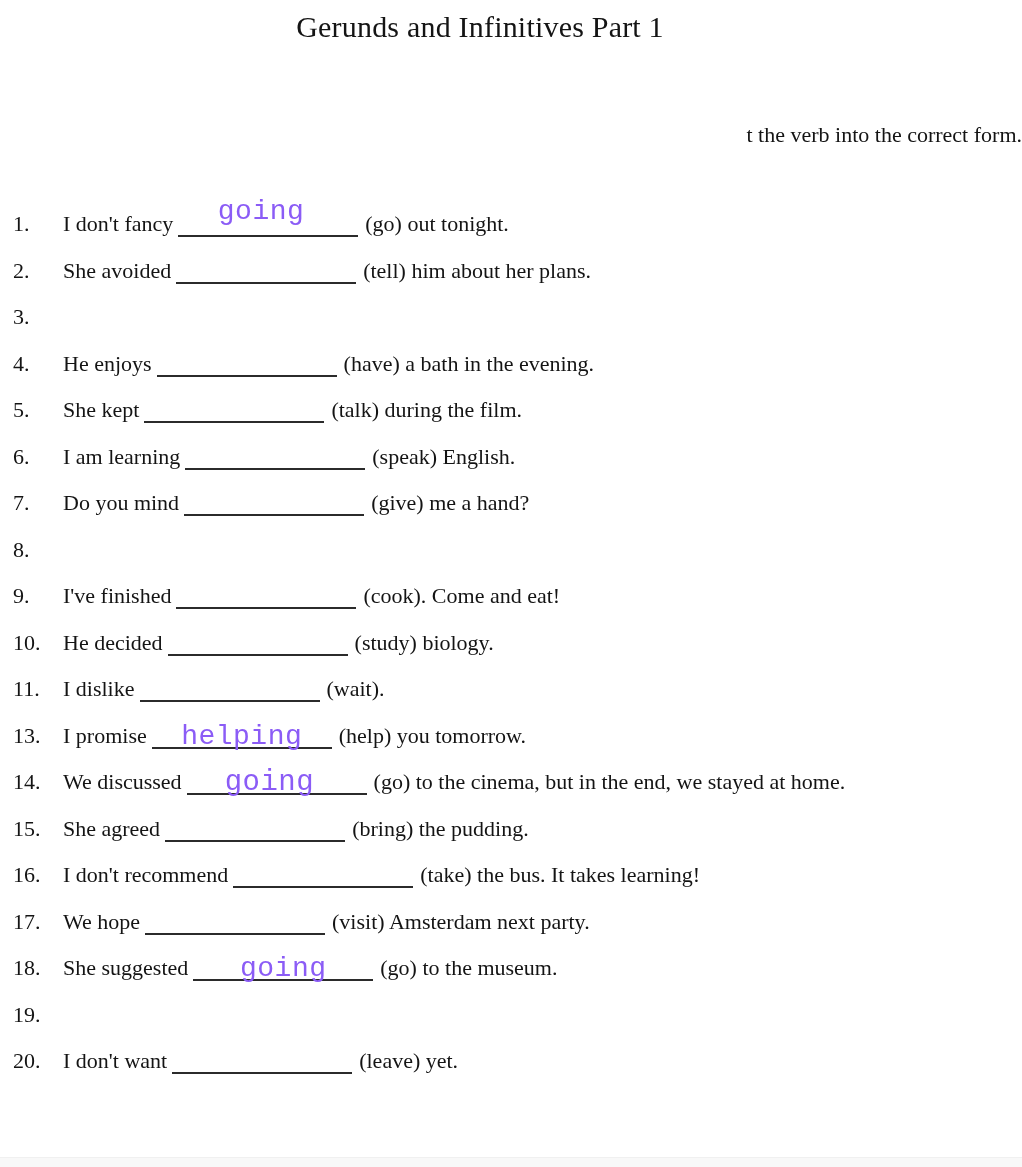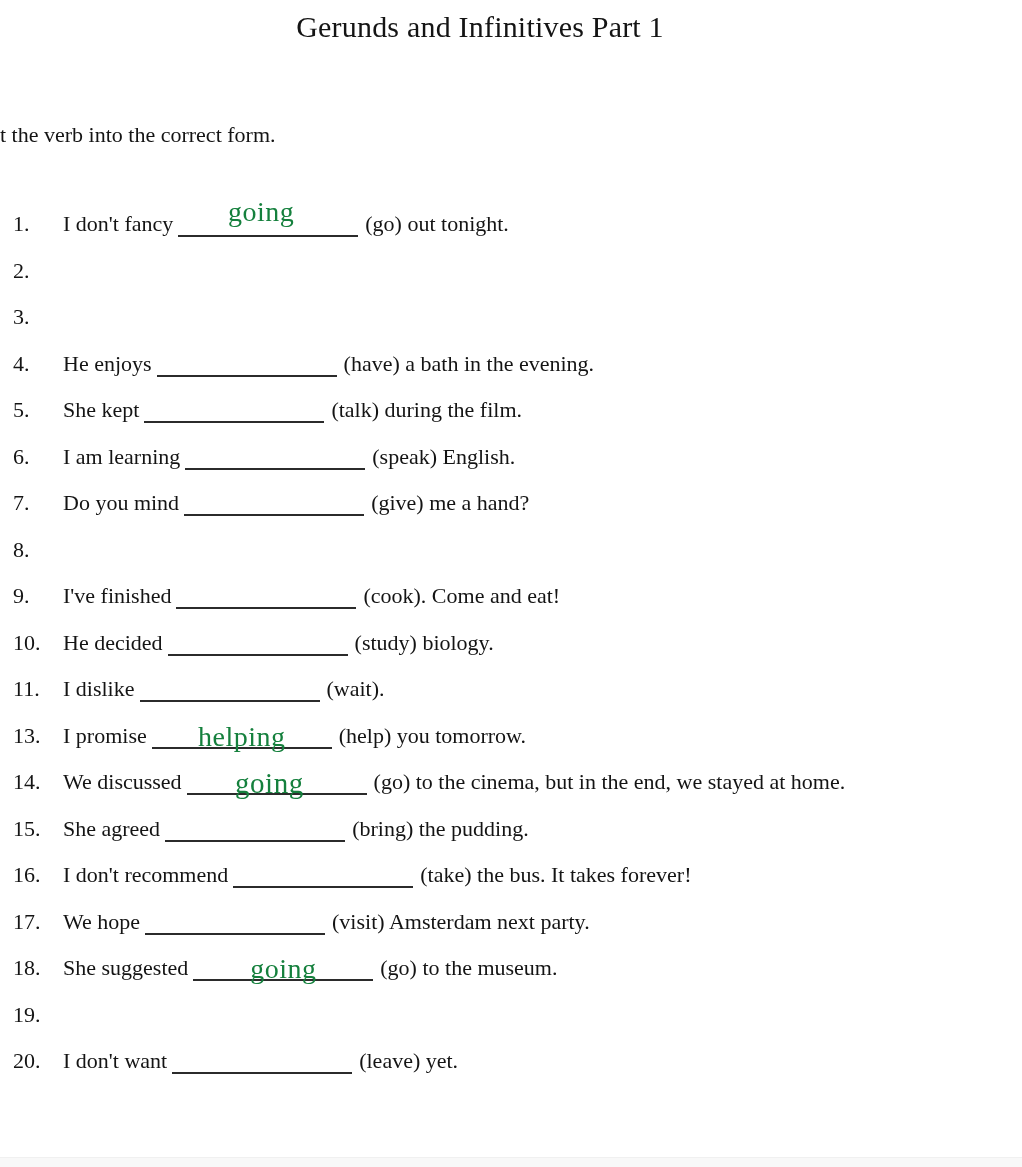"t the verb into the" .instruction { text-align: none -> right }
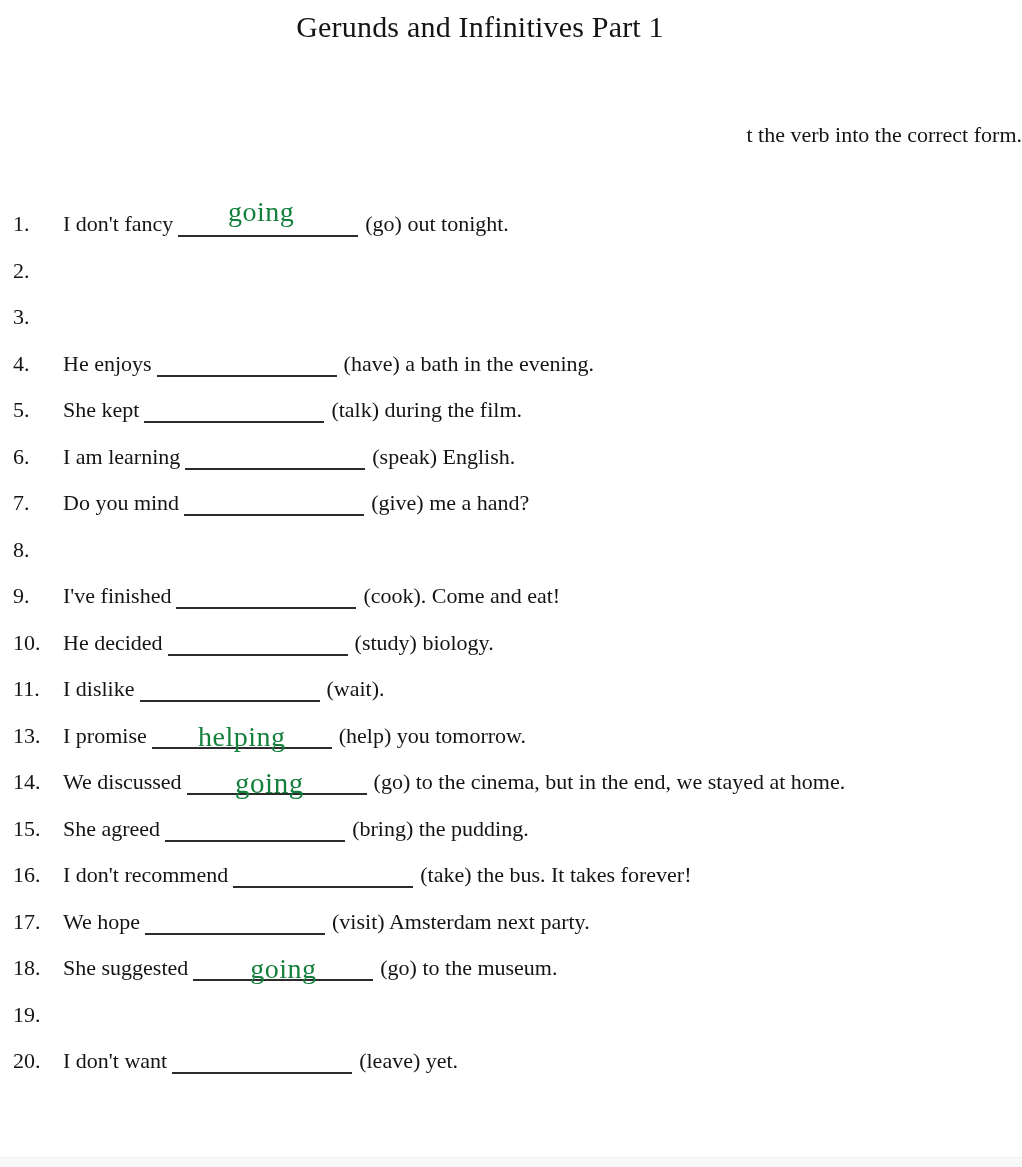"going" .answer { color: #15803d -> #8b5cf6; font-family: Liberation Serif, serif -> Liberation Mono, monospace }
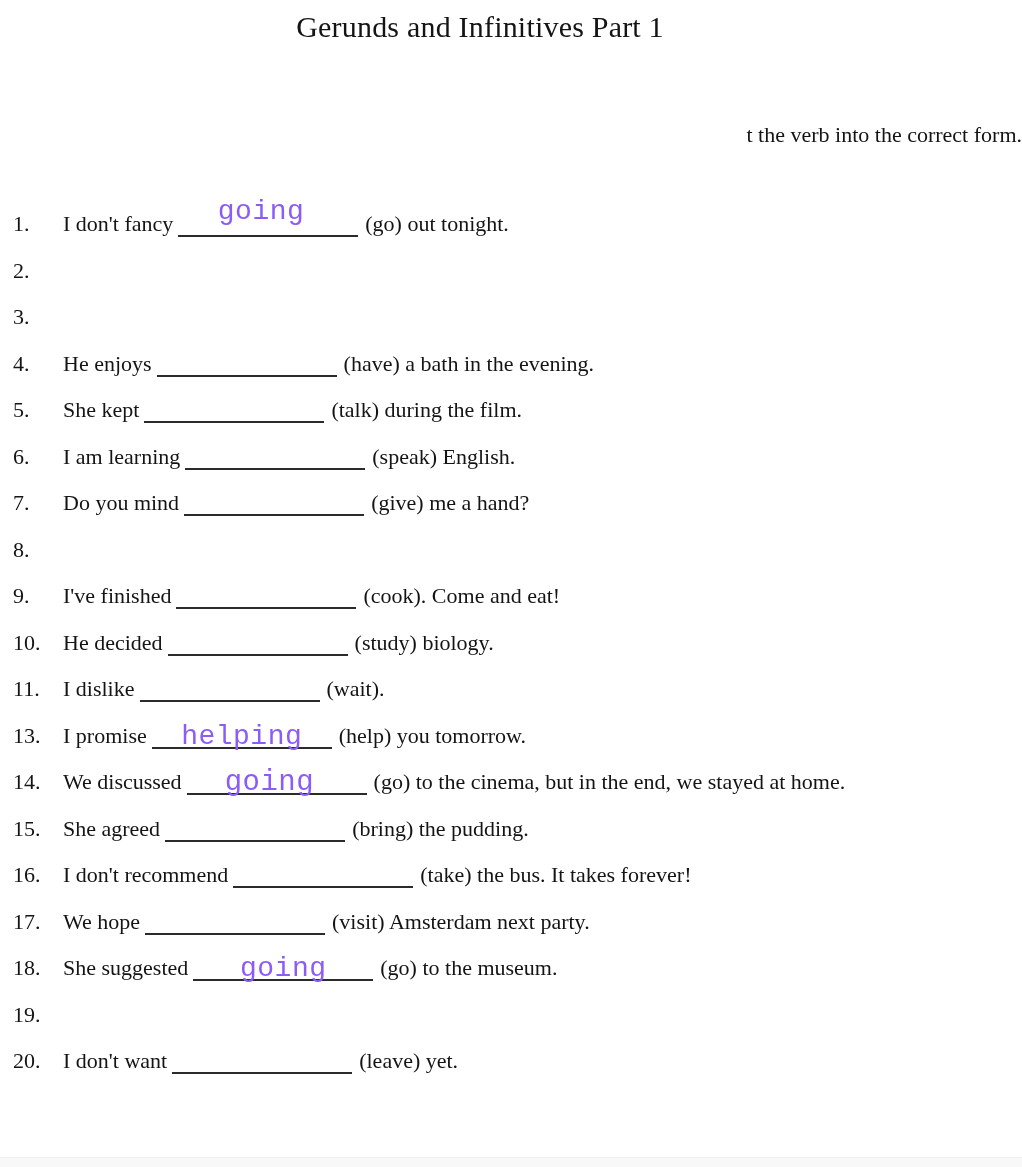"She avoided (tell) him about" span.sentence { html: none -> <span><span>She avoided</span><span><span></span></span><span>(tell) him about her plans.</span></span> }
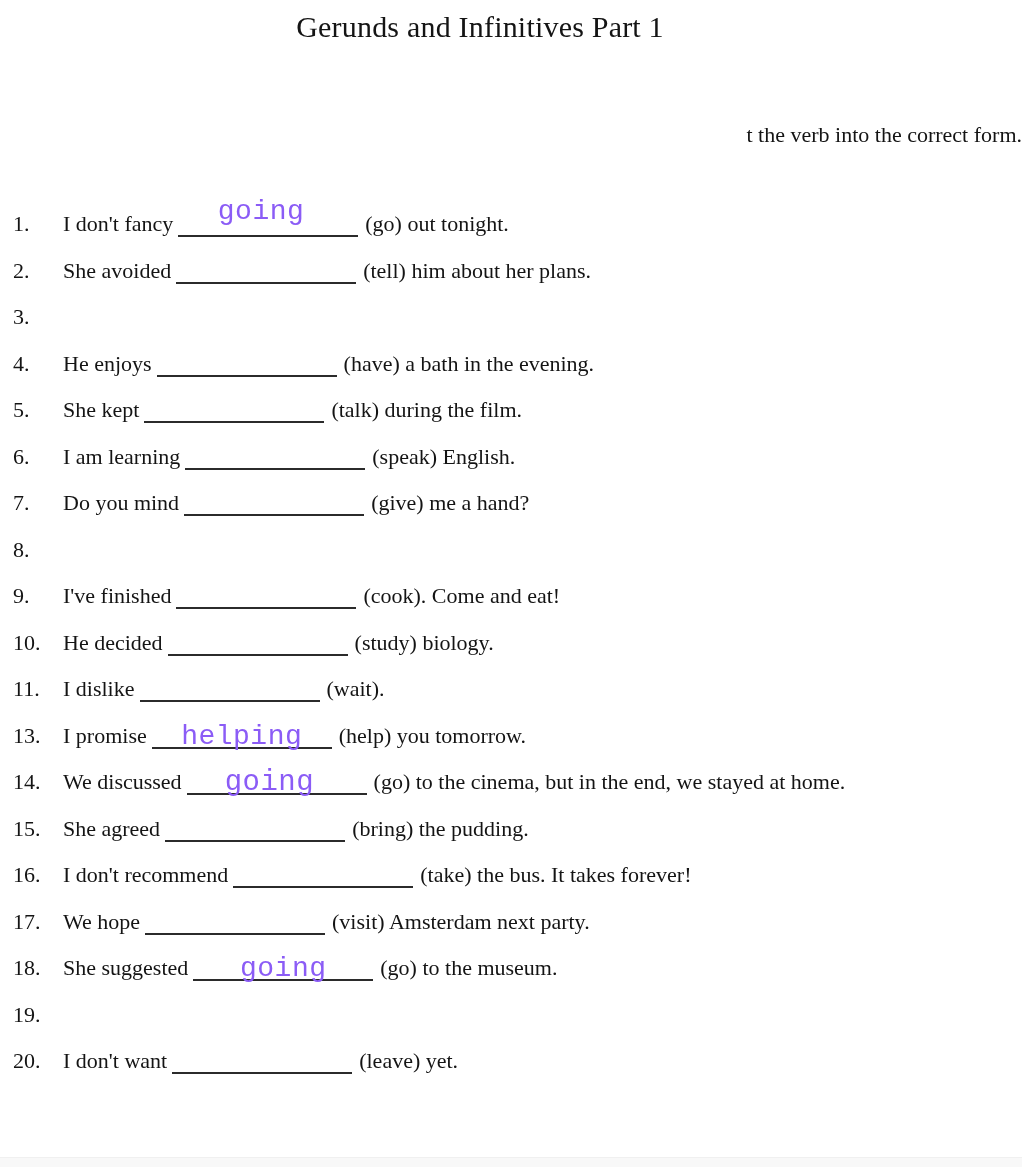"(take) the bus. It takes" span { text: forever -> learning }
